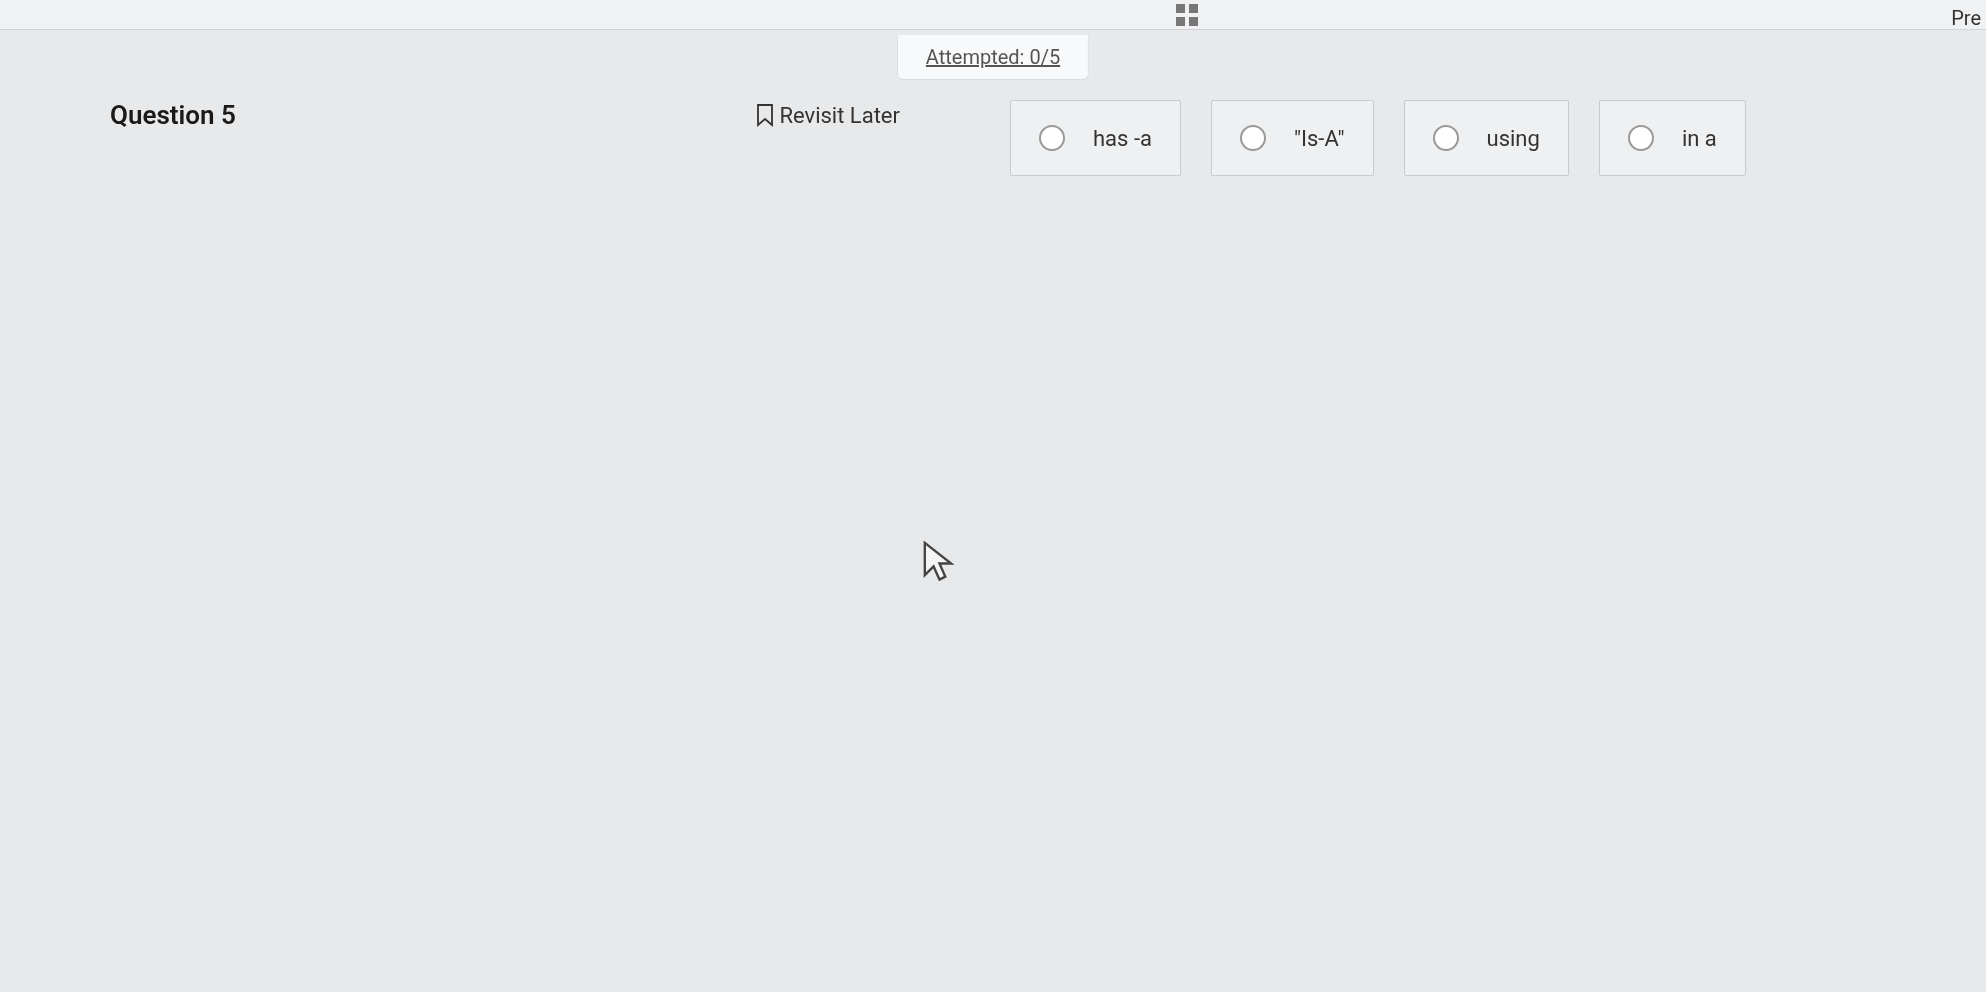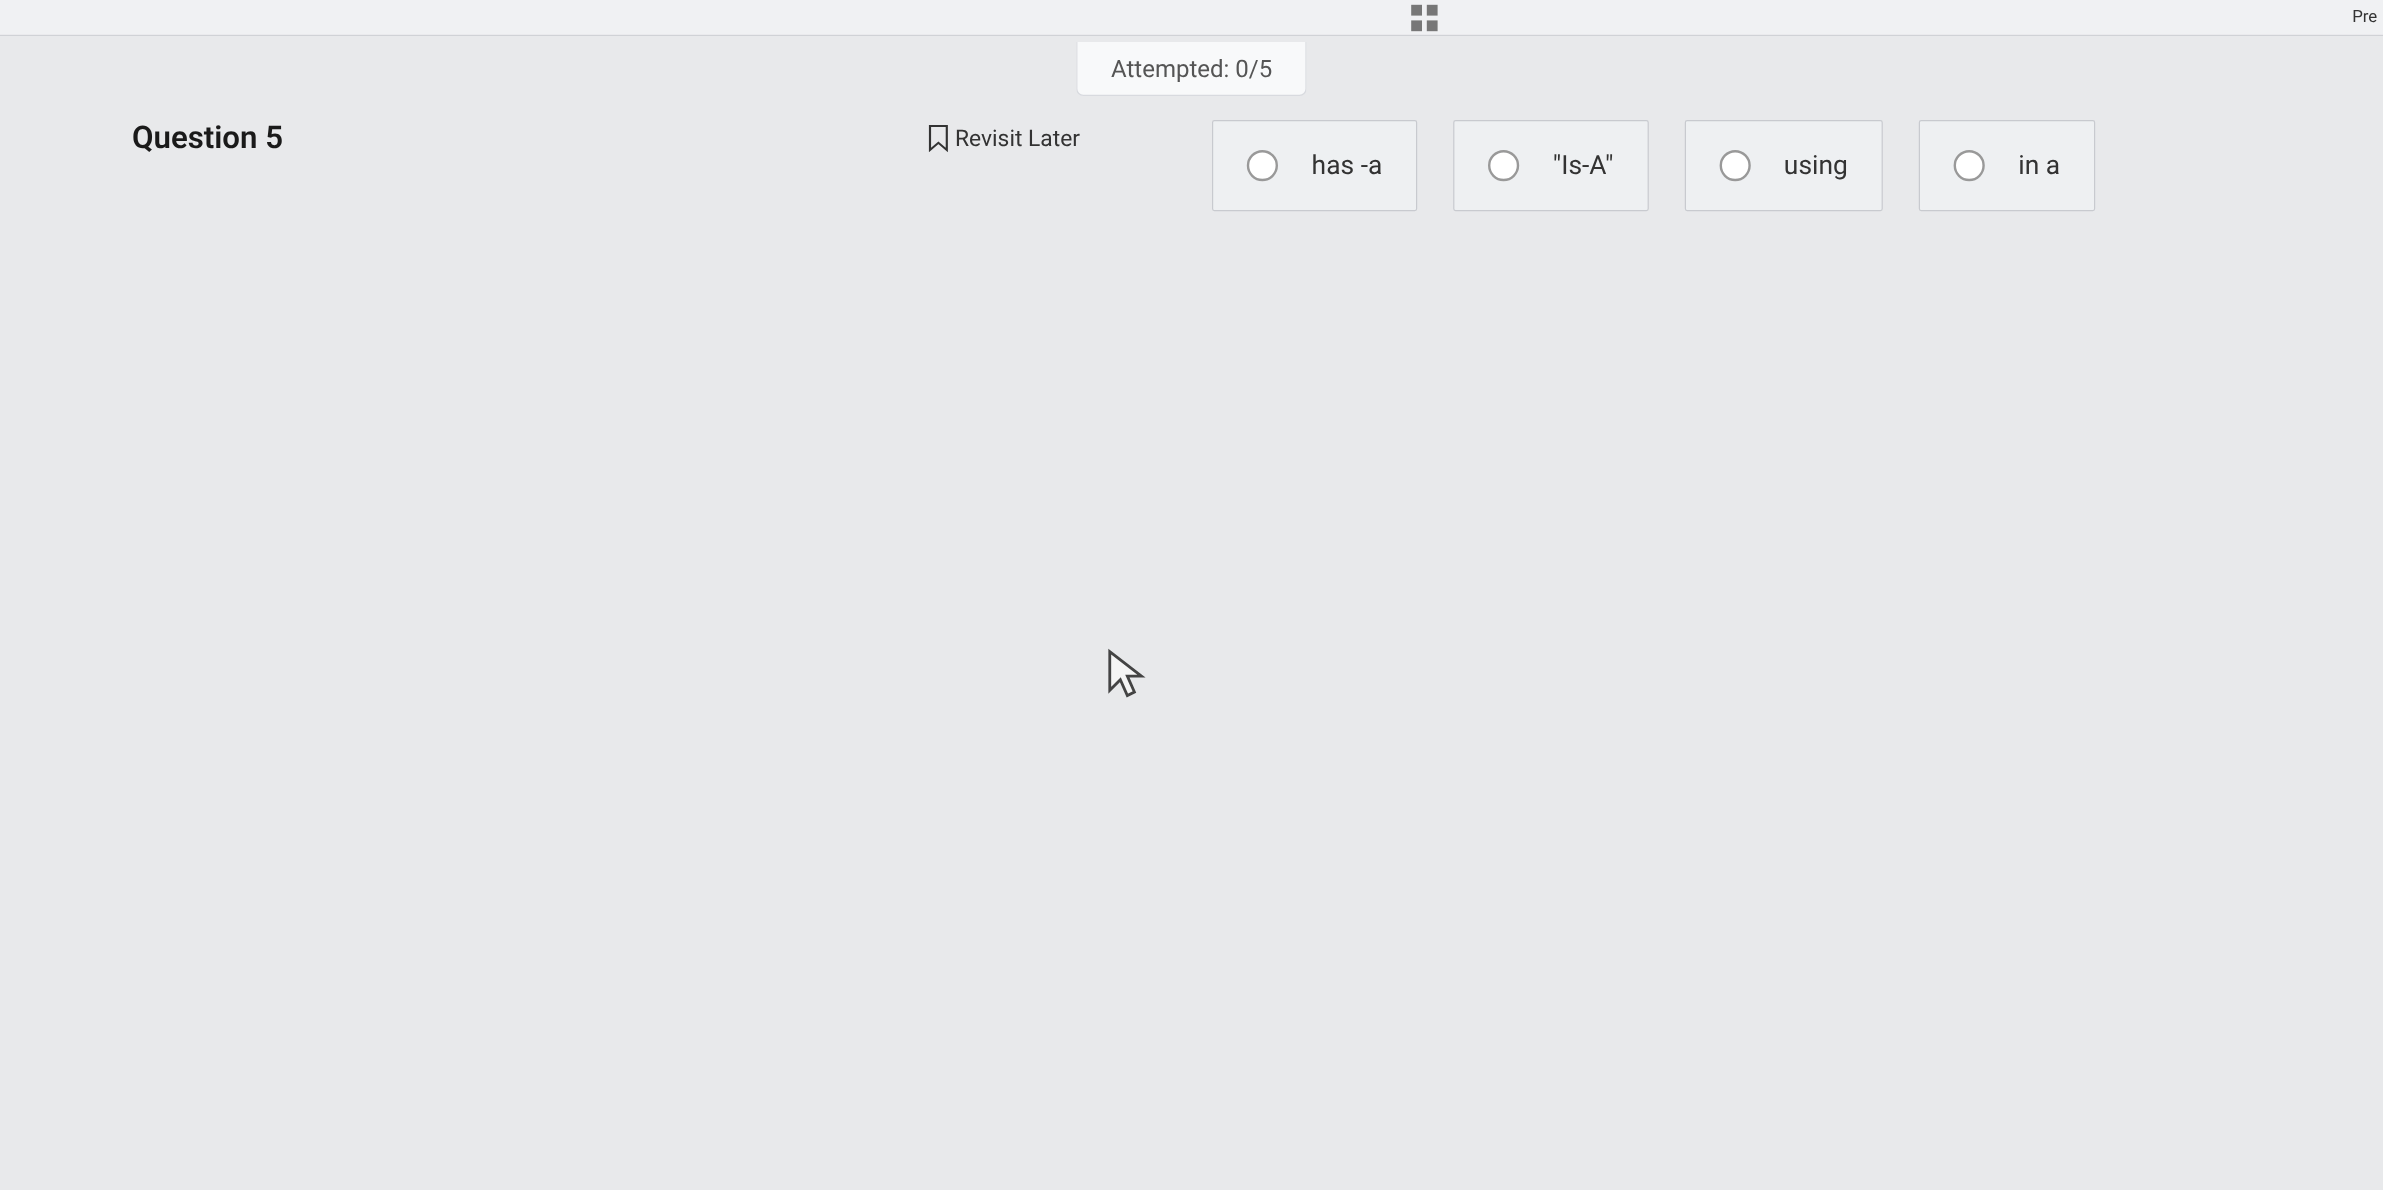"Pre" .top-right-text { font-size: 14px -> 20px }
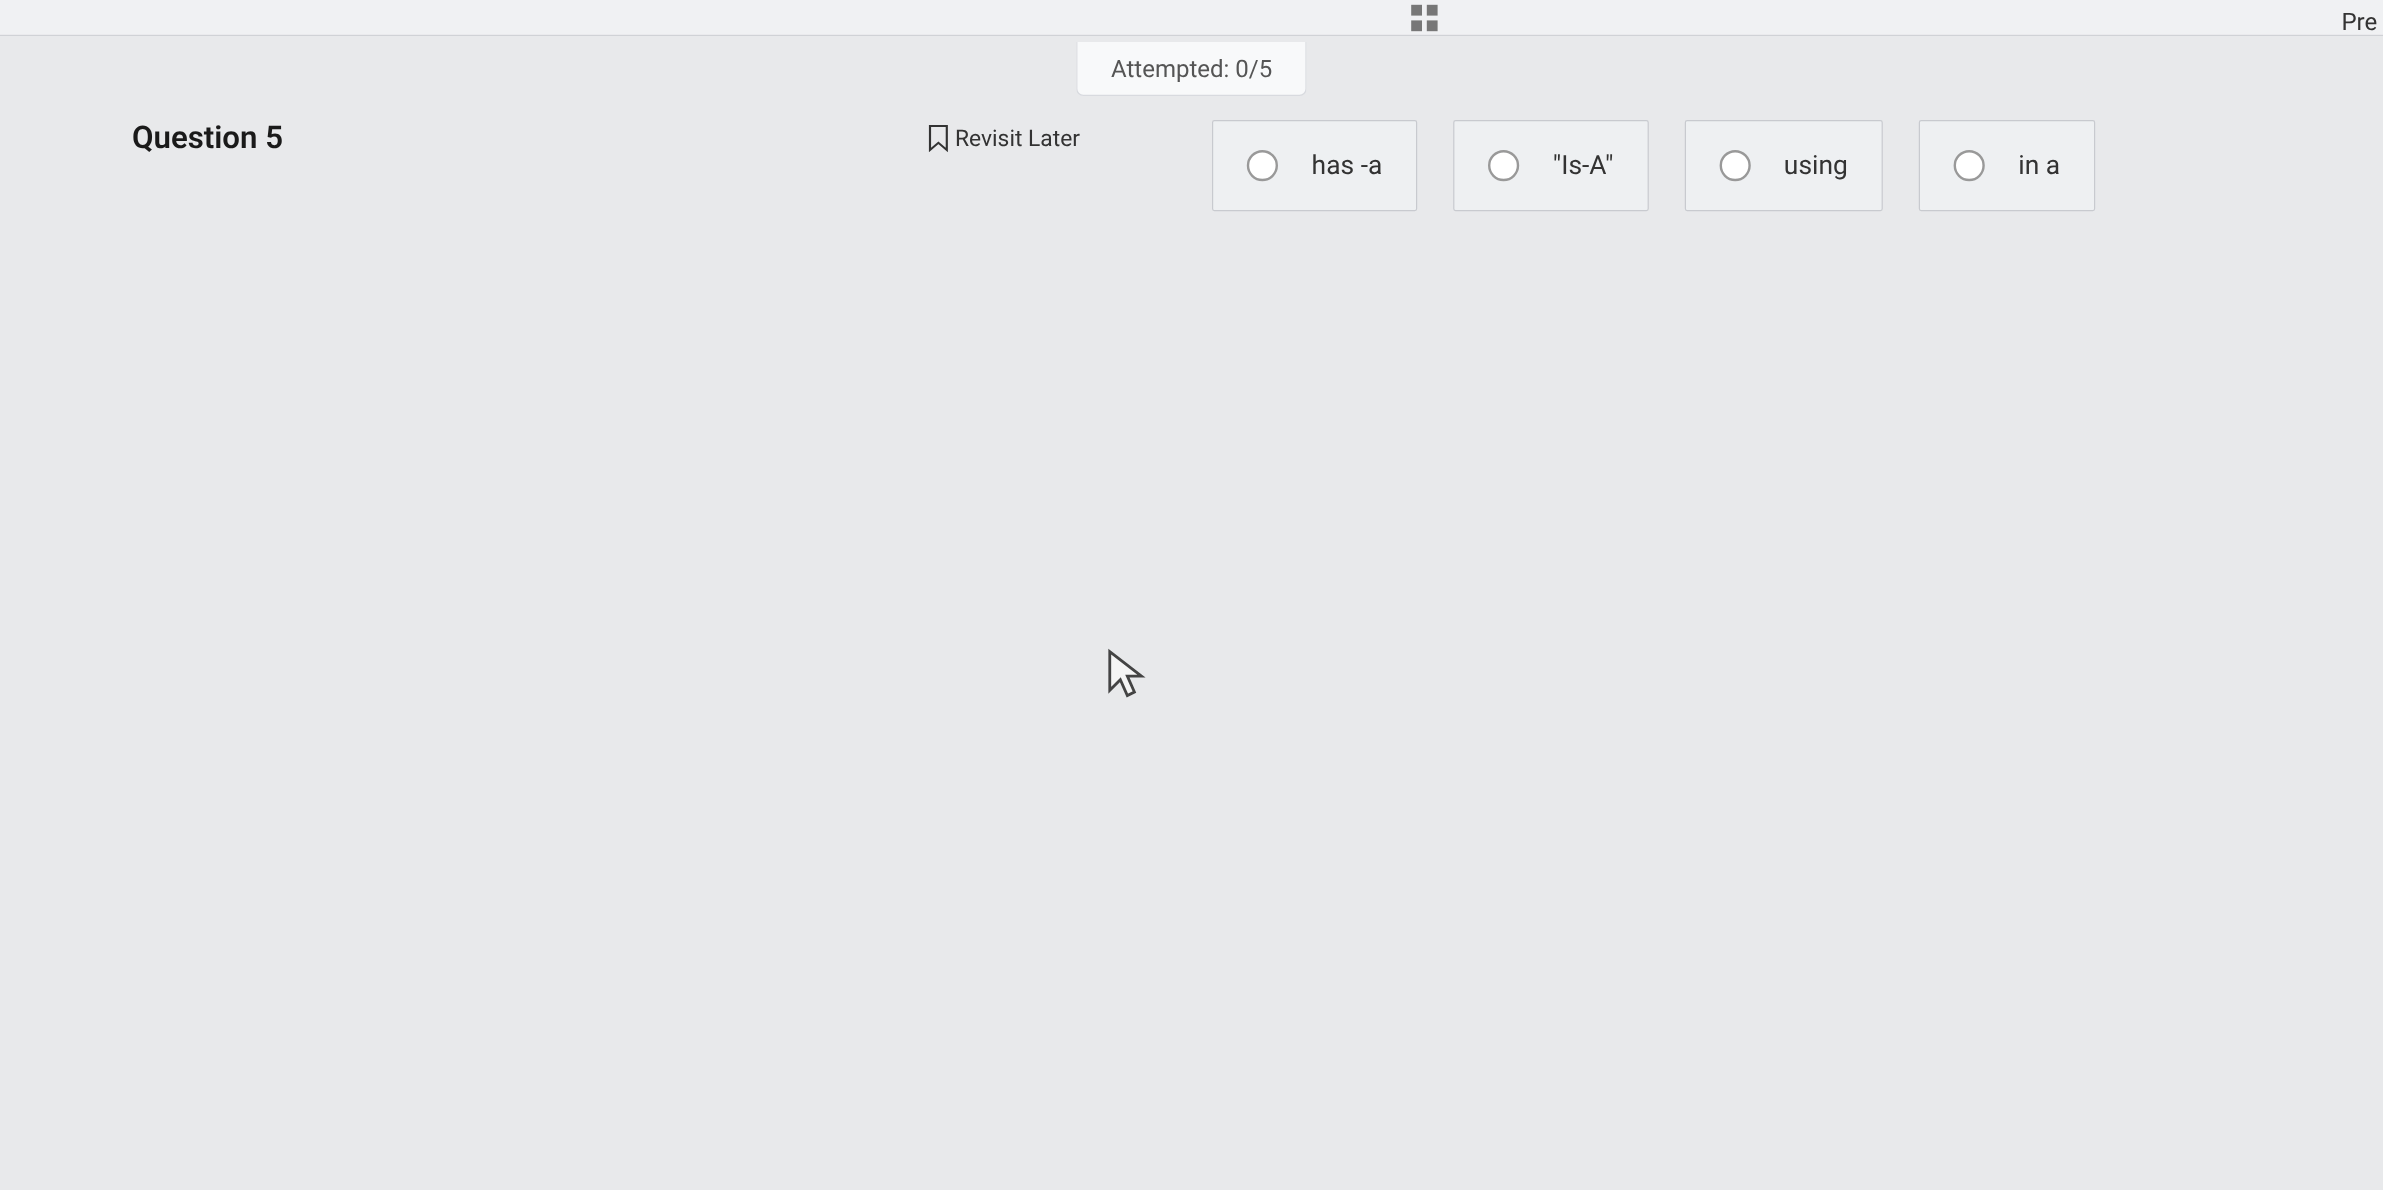"Attempted: 0/5" .attempted-badge { text-decoration: none -> underline }
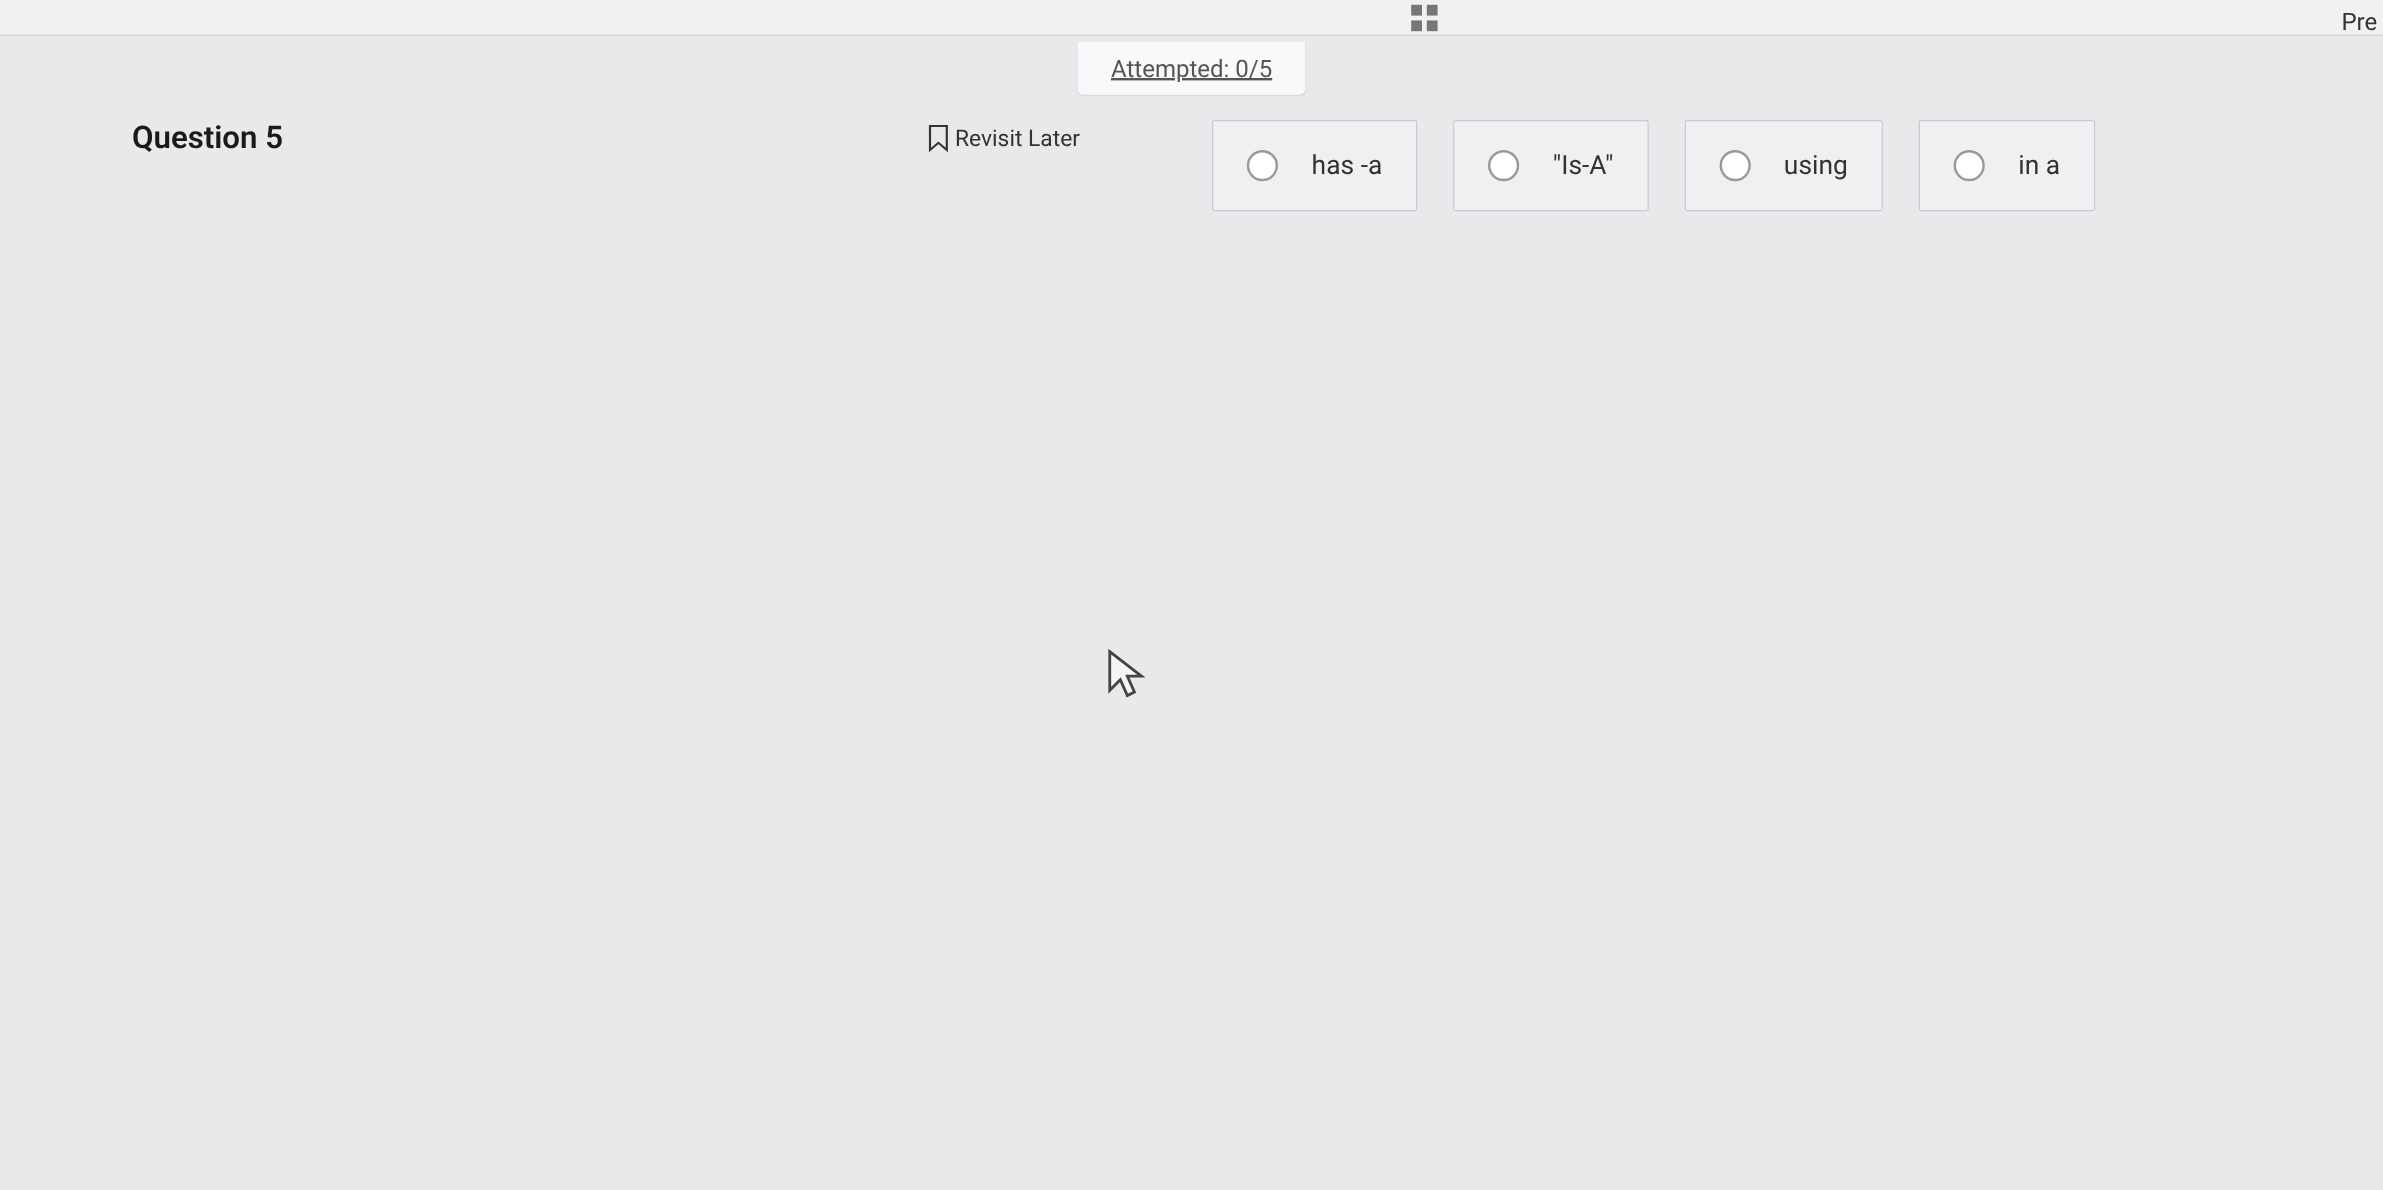"Revisit Later" .revisit-wrapper { font-size: 19px -> 22px }
